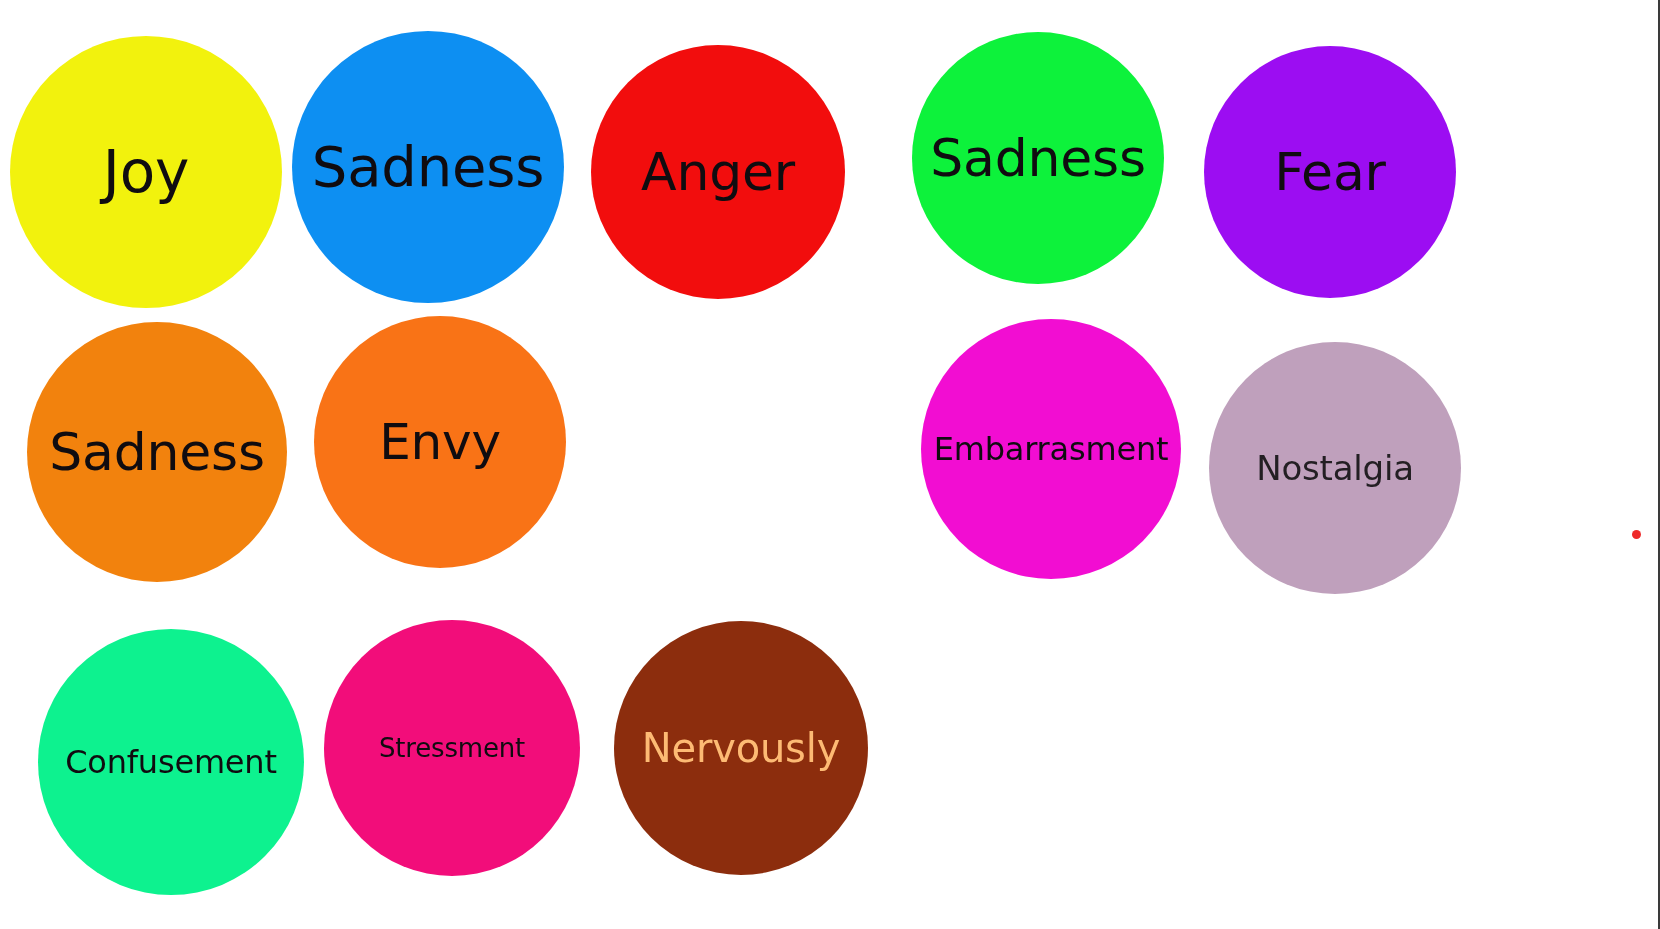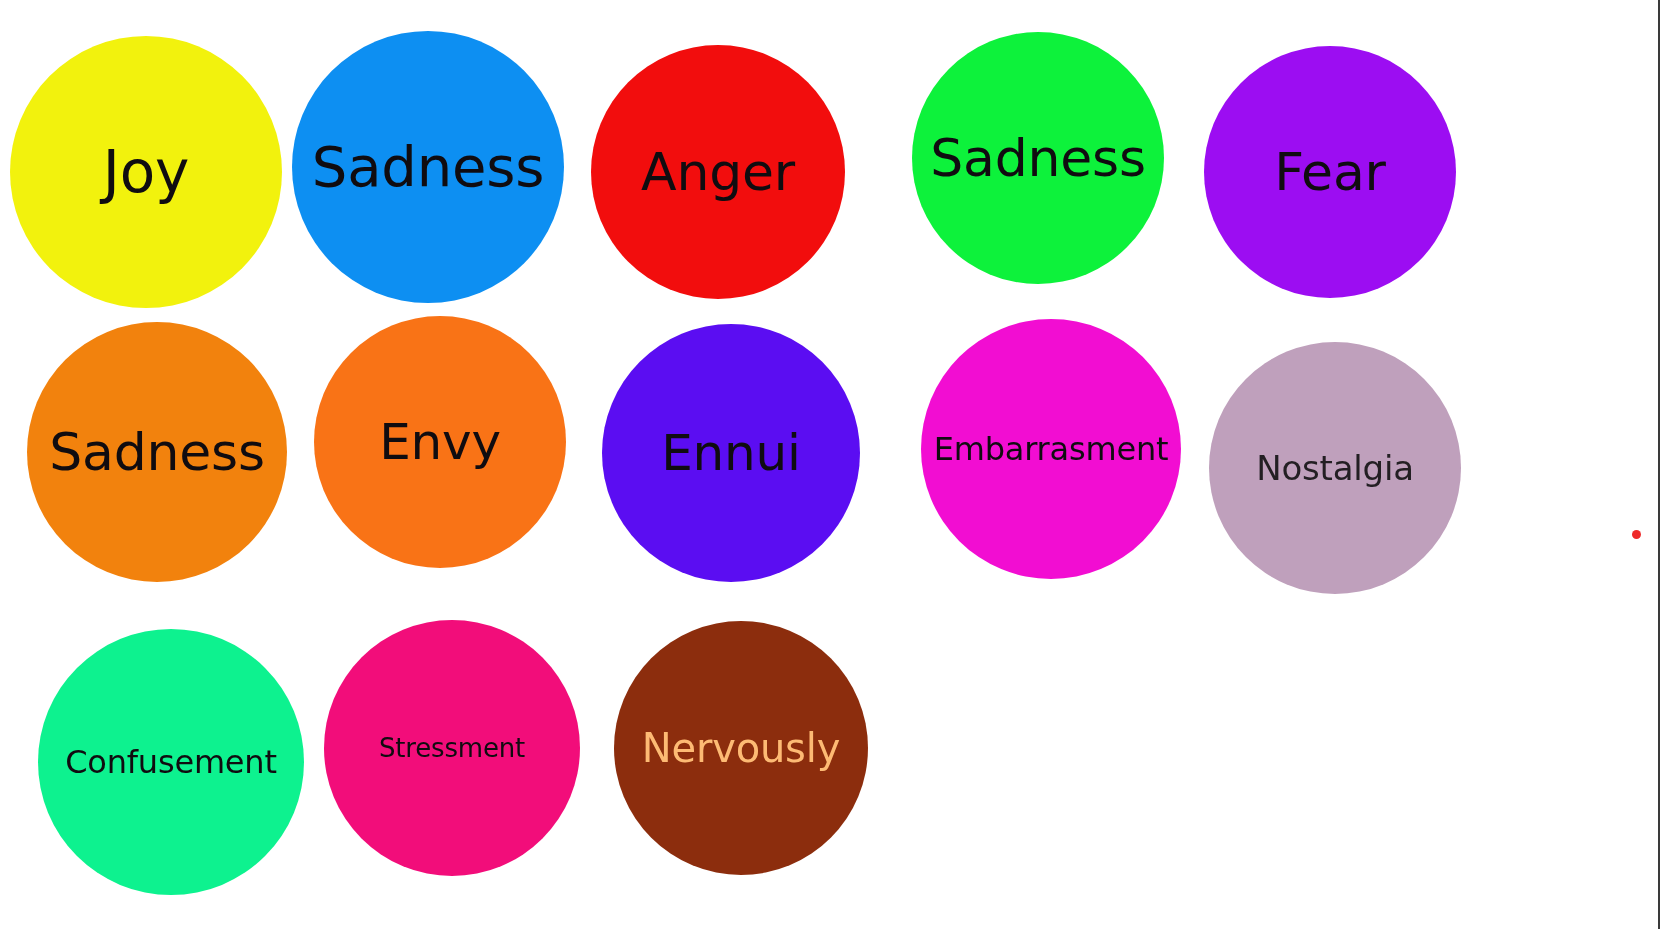"Ennui" div.bubble { html: <div> <span>Ennui</span> </div> -> none }
